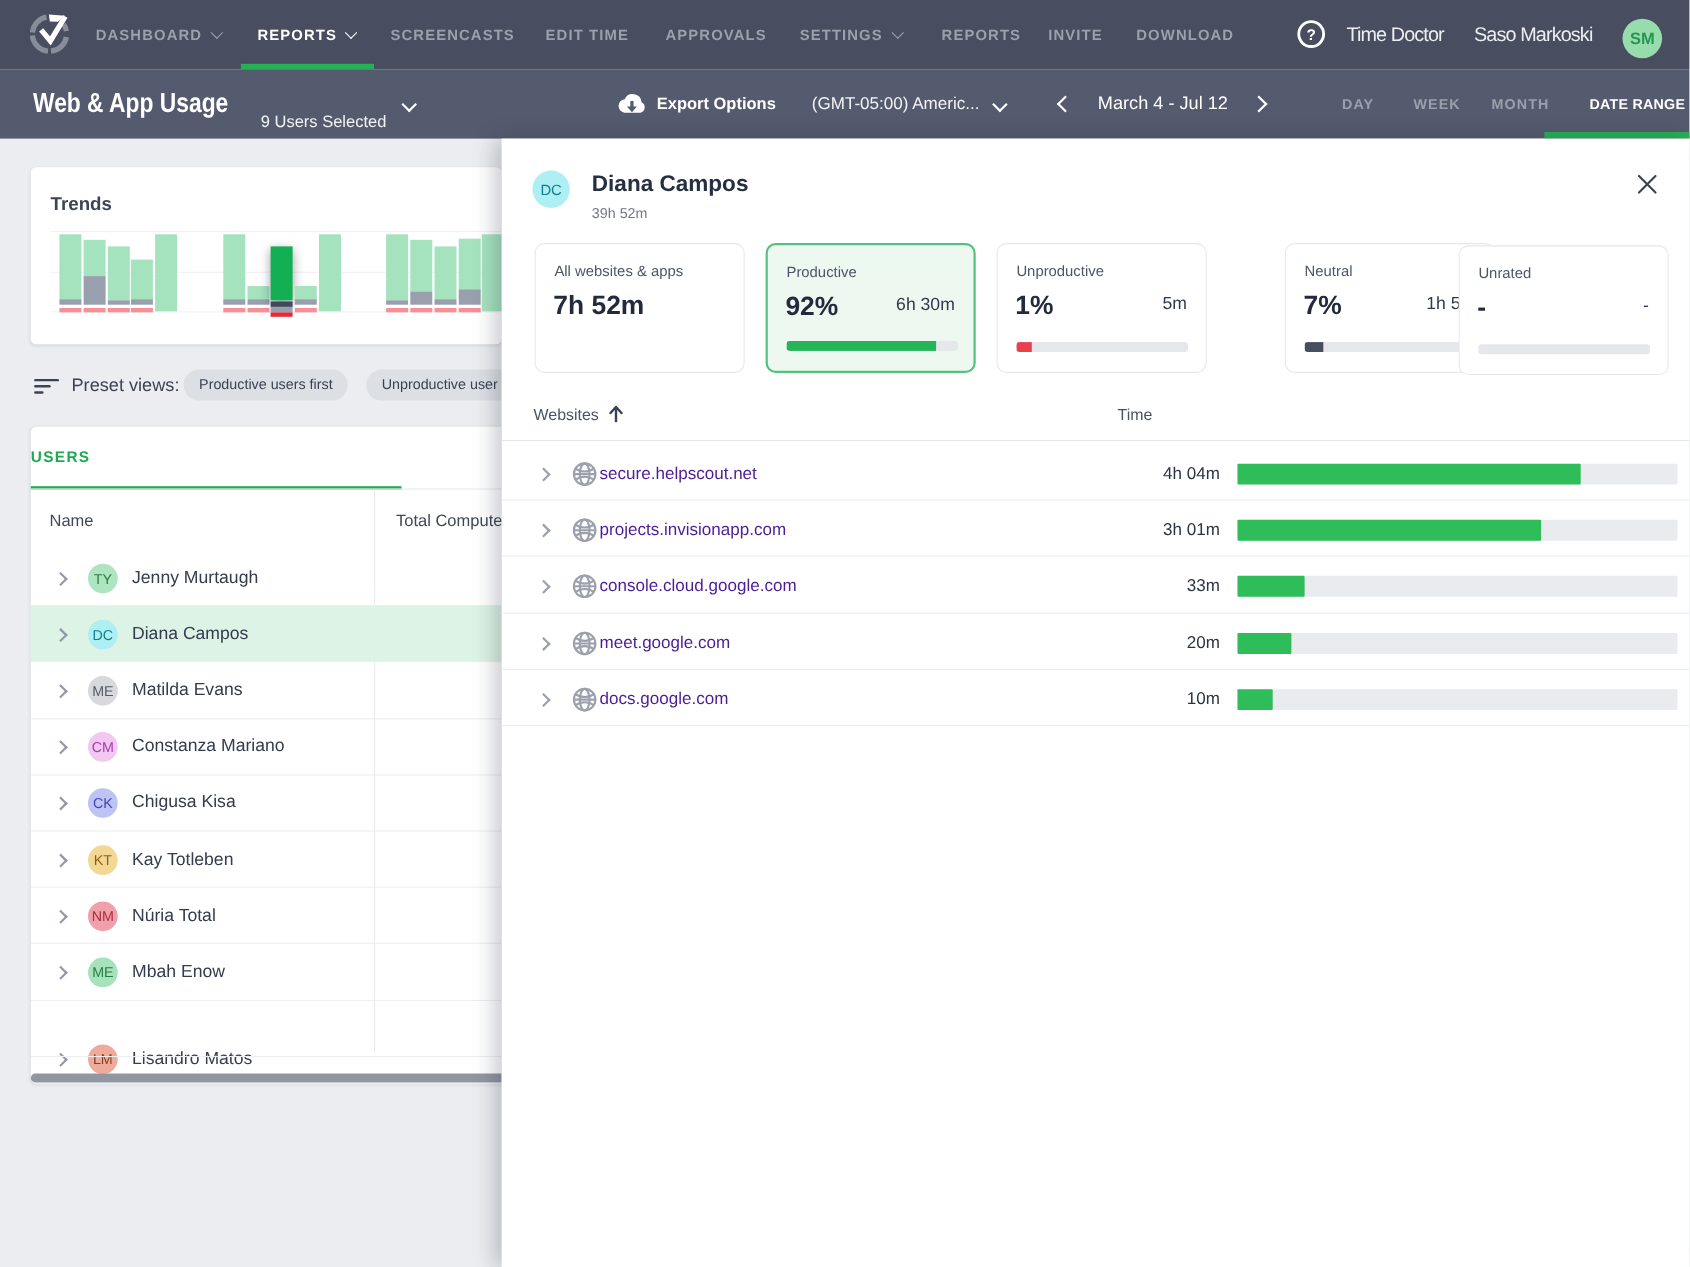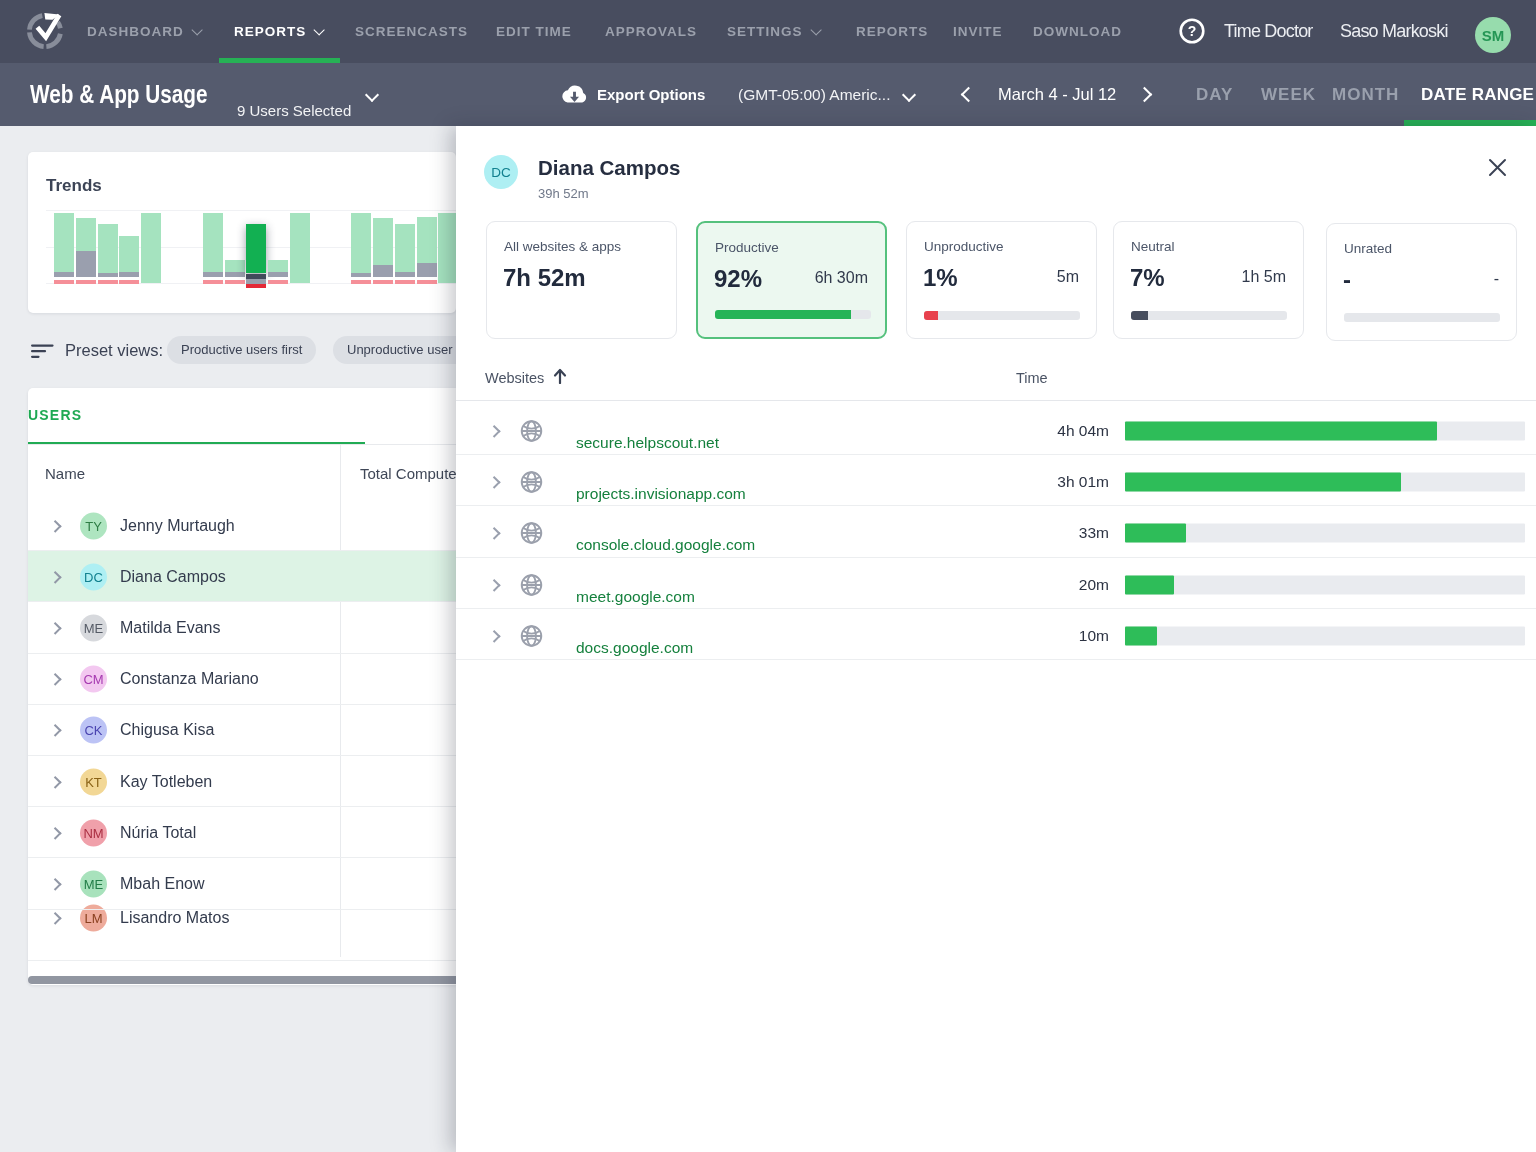"DAY" .subtab { font-size: 17px -> 13px; margin-left: none -> 24px }
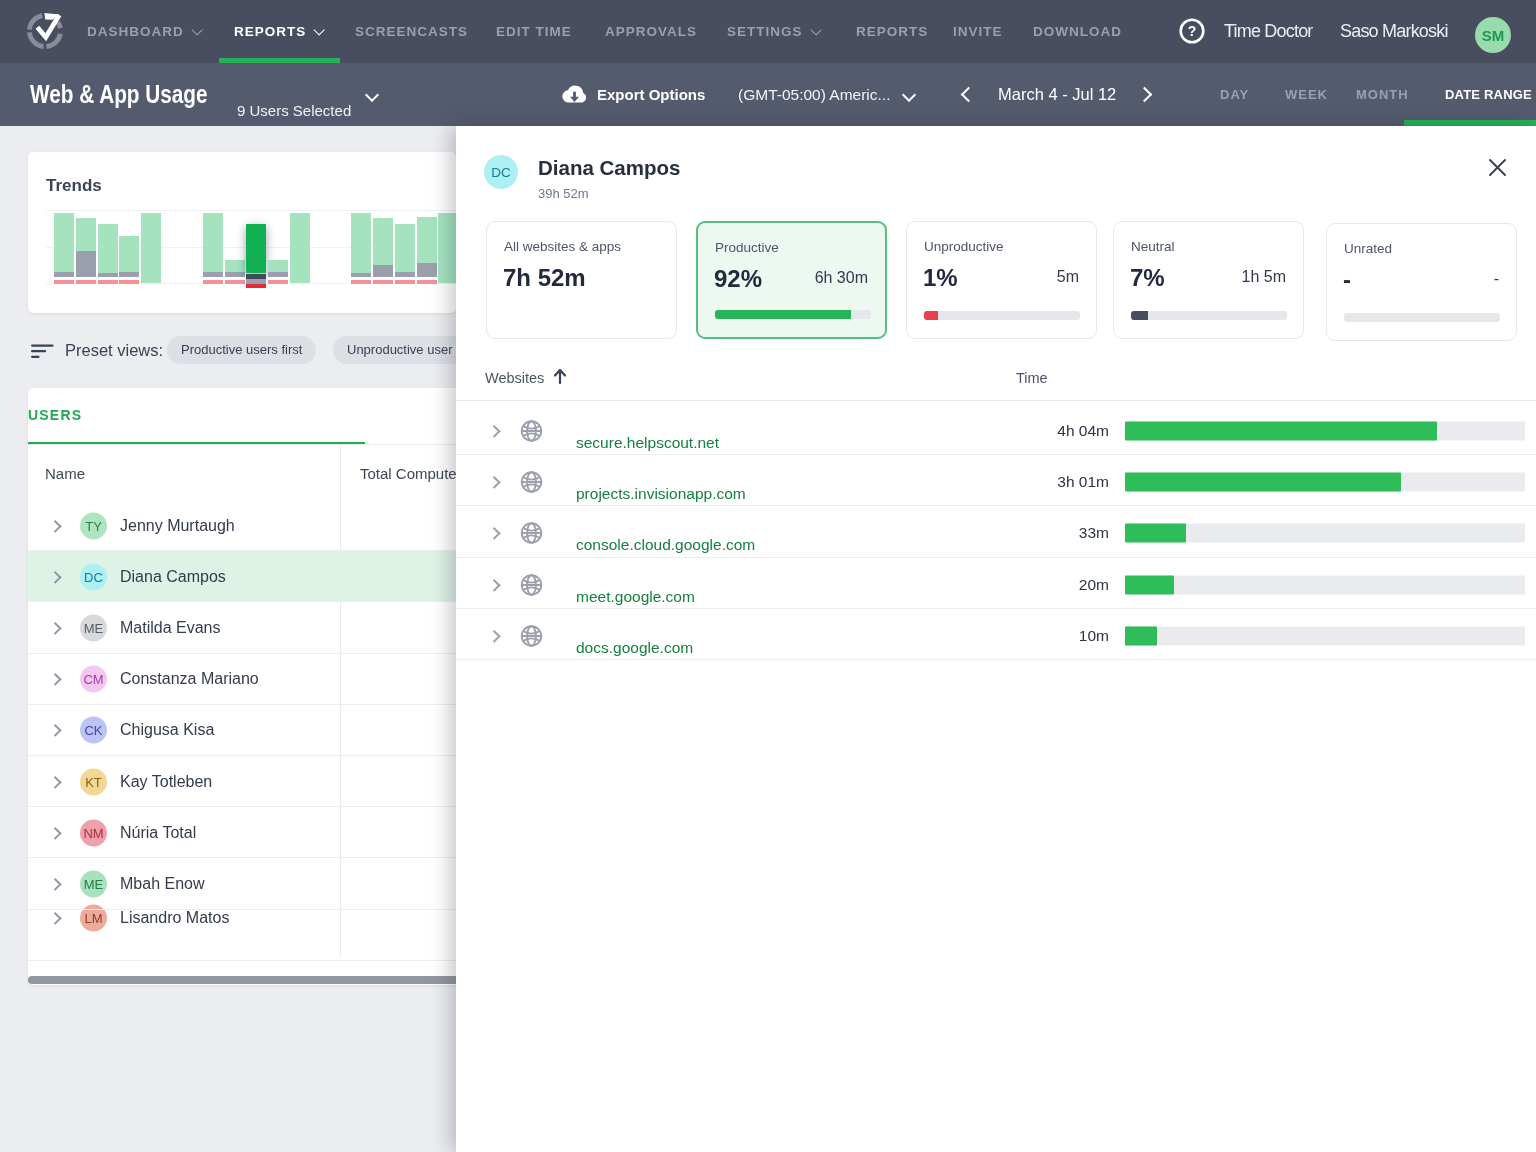"Neutral" div.scard { left: 1113px -> 1168px }
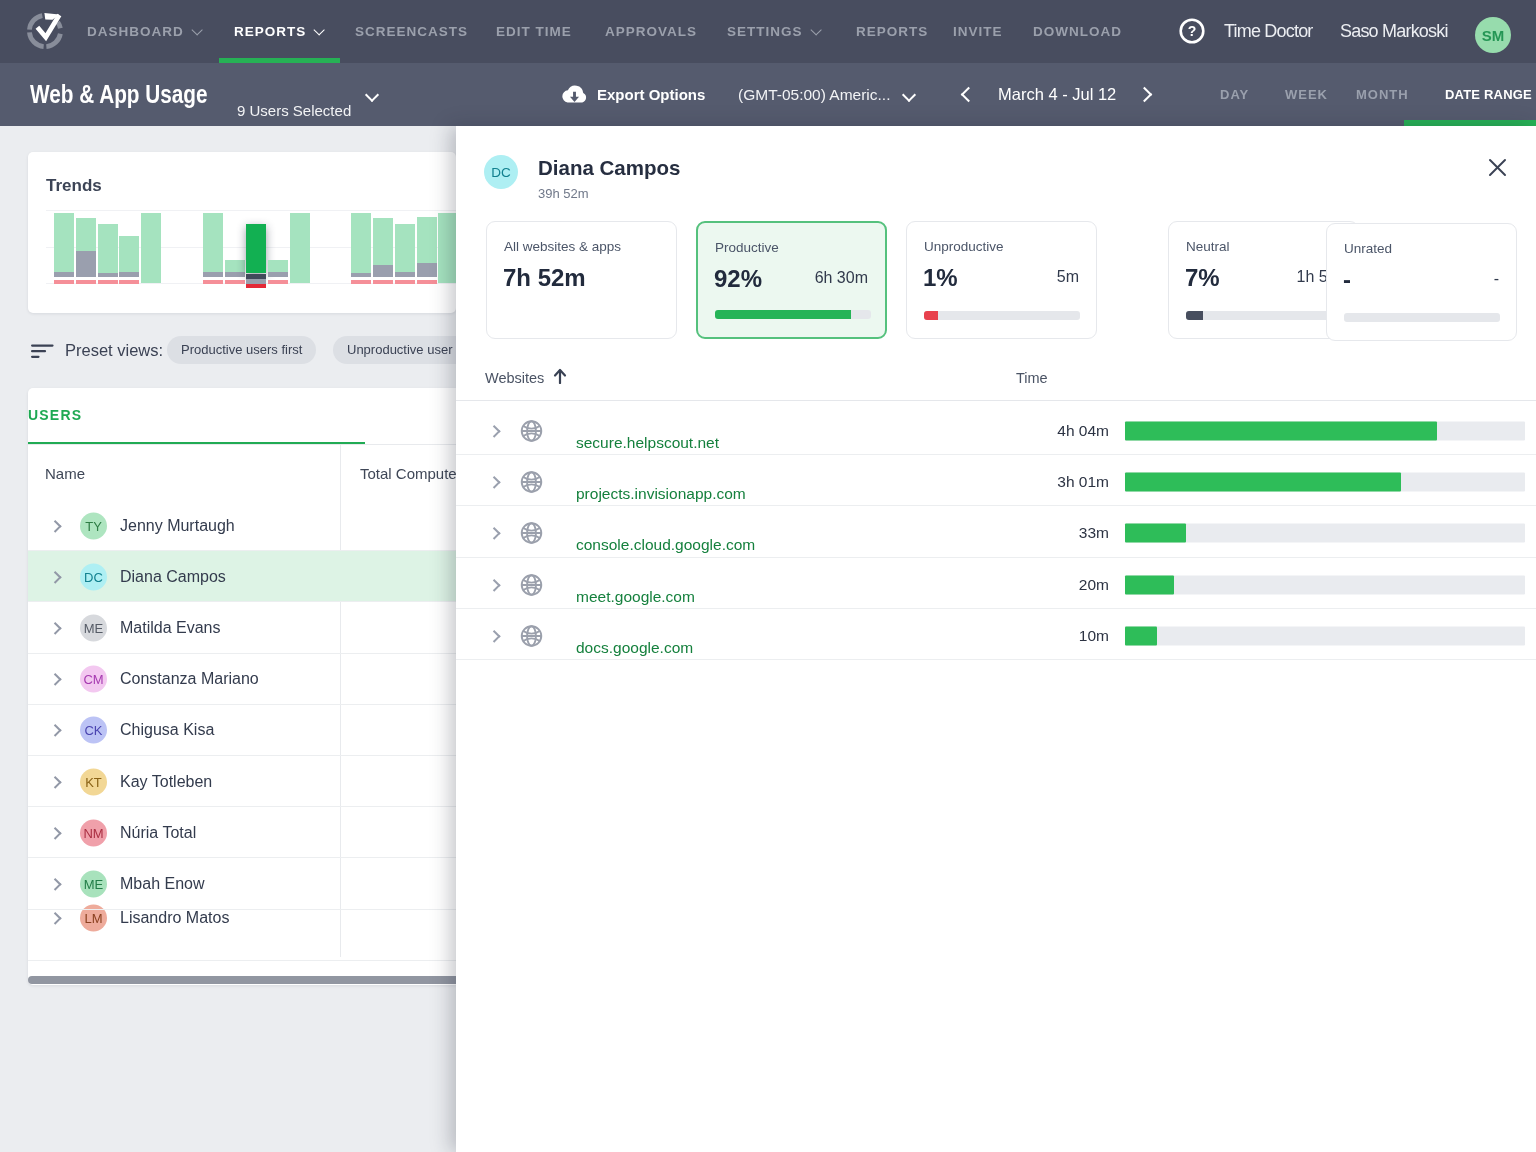"secure.helpscout.net" .wdom { color: #15803d -> #4c1d95; left: 120px -> 89px; margin-top: 12px -> none }
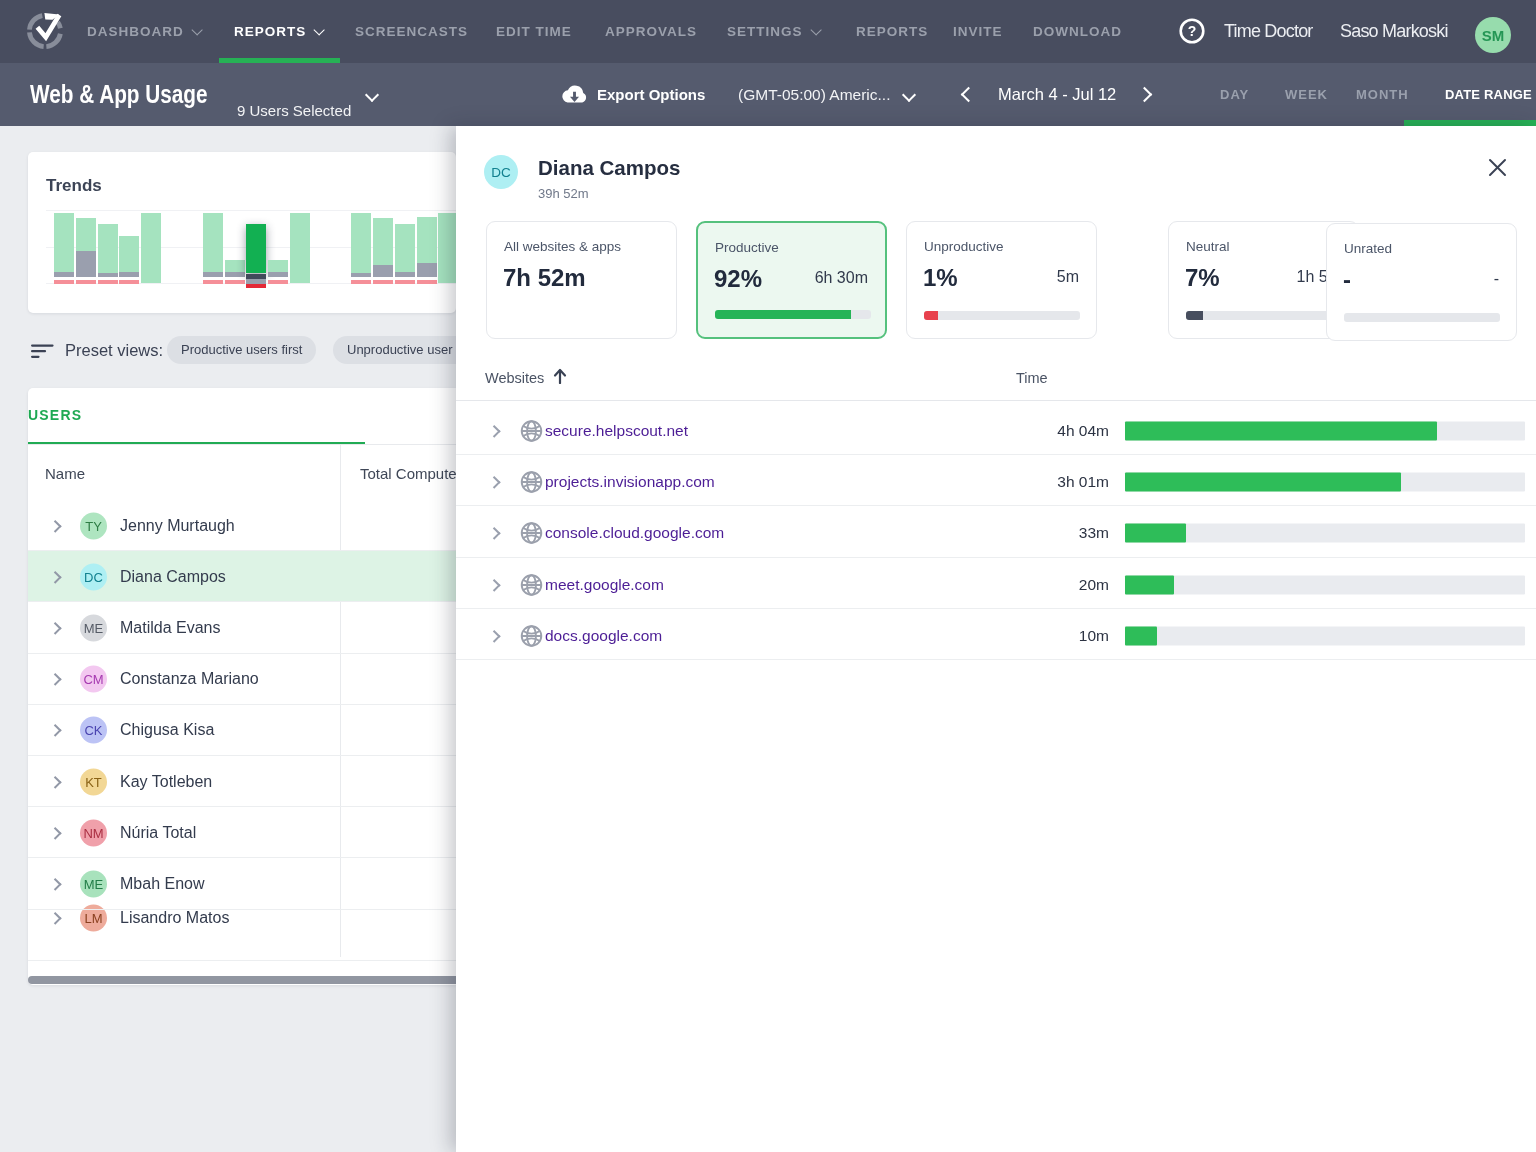"LM" div.urow { top: 891px -> 936px }
